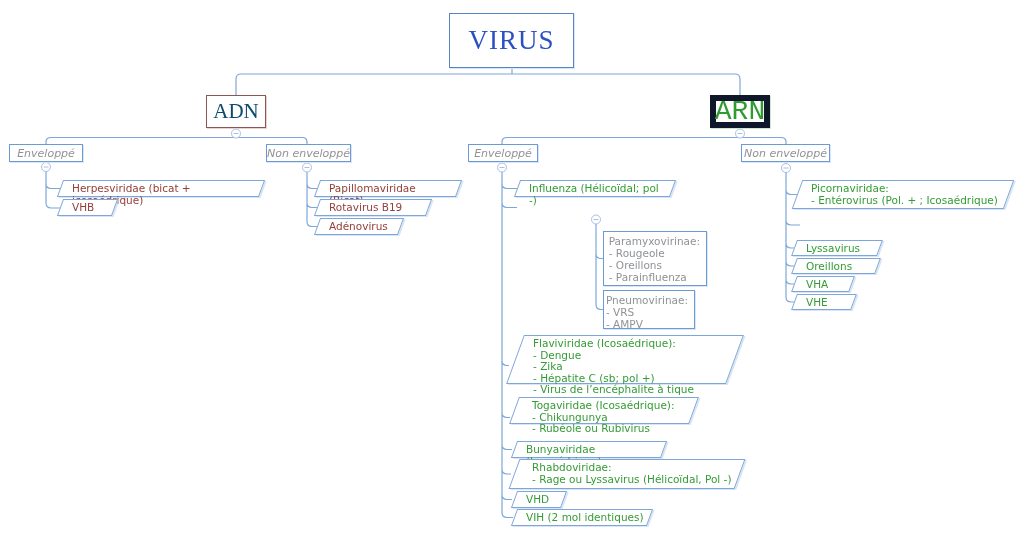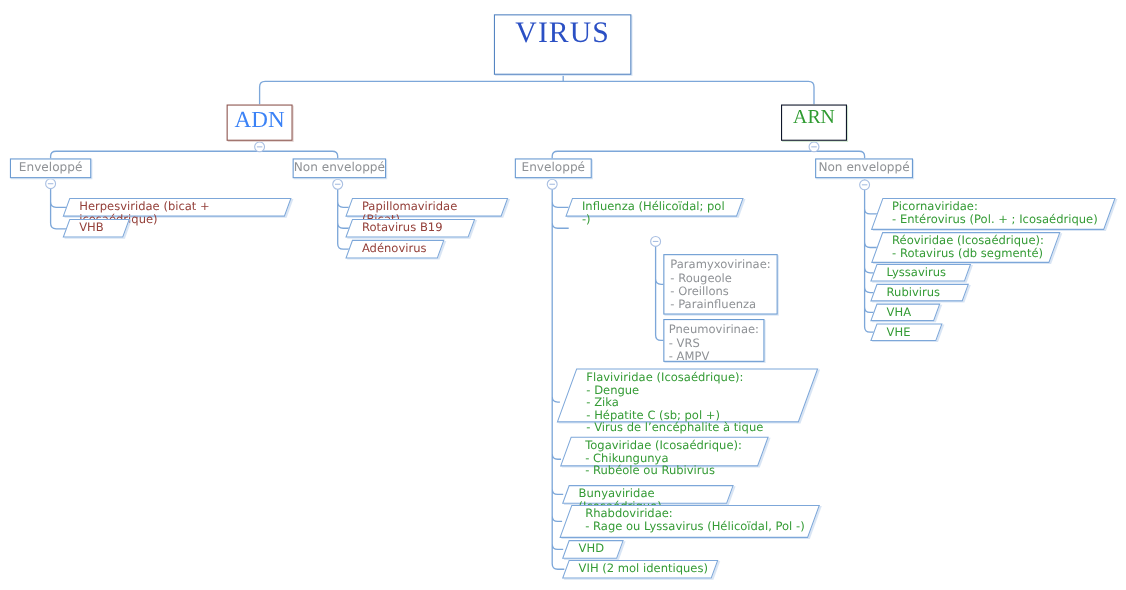"VIRUS" .rnode { align-items: none -> center }
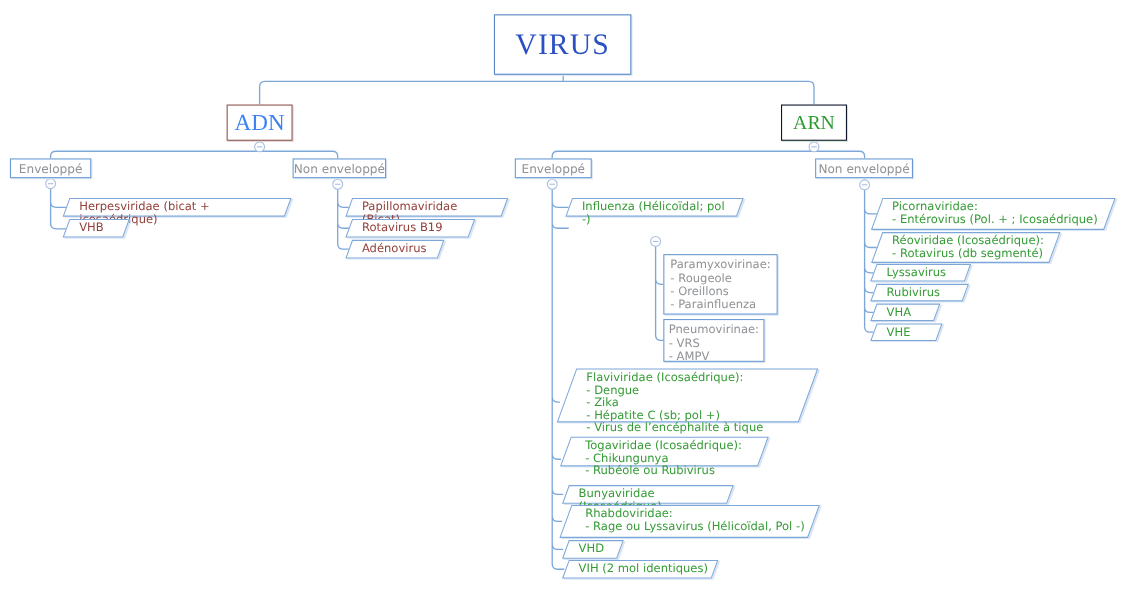"ADN" .rnode.adn { color: #3b82f6 -> #0c4a6e }
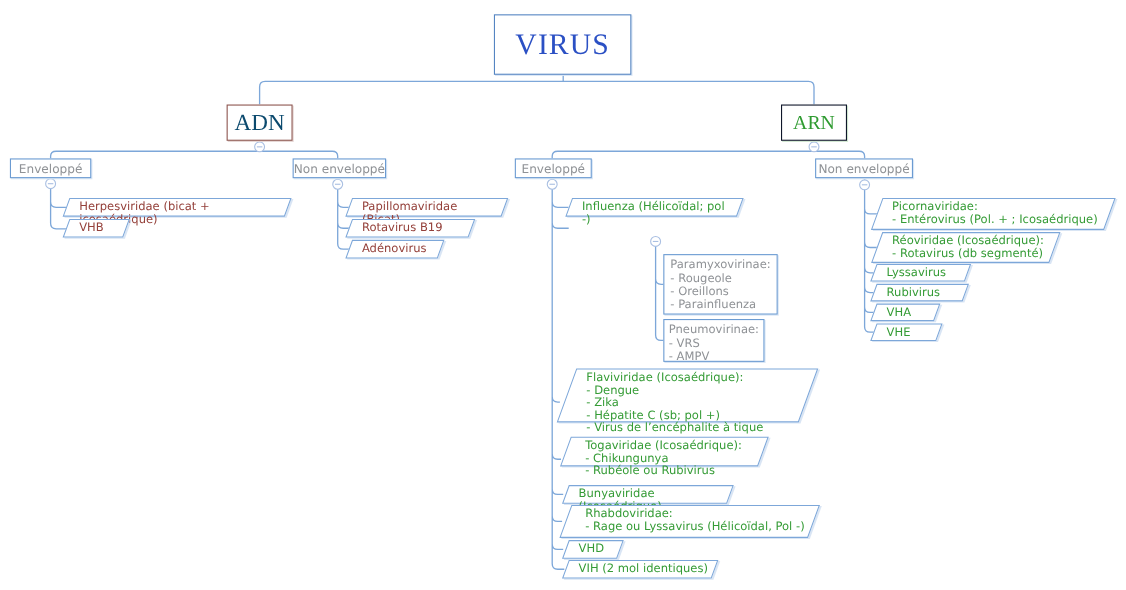"ARN" .rnode.arn { border: 1px solid #0f172a -> 6px solid #0f172a; font-family: Liberation Serif, serif -> Liberation Mono, monospace; font-size: 18px -> 28px }
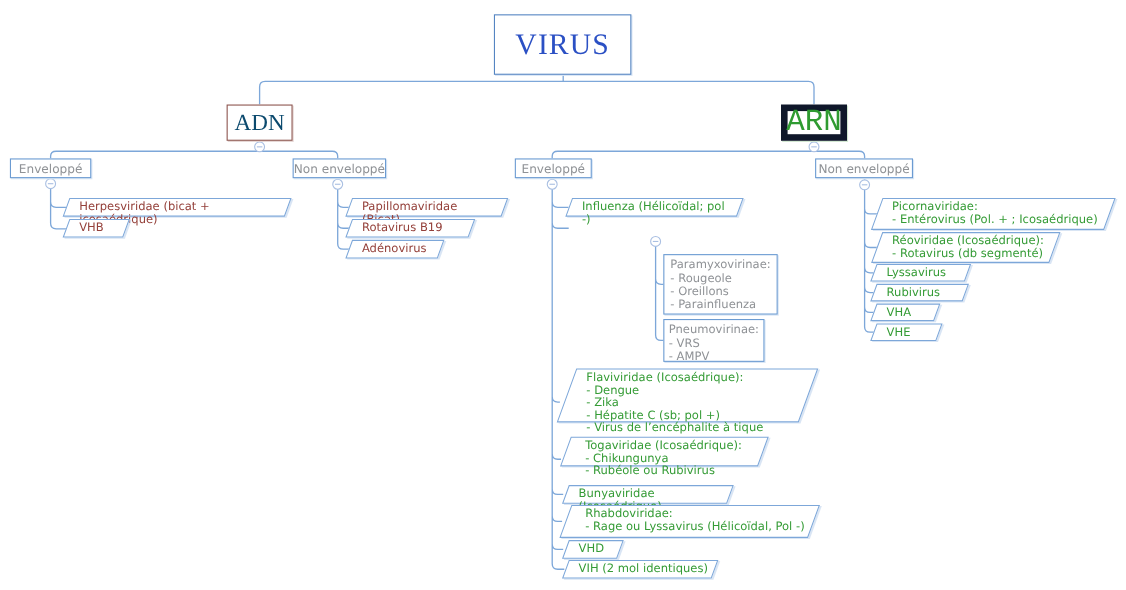"Enveloppé" .rnode.gray { font-style: none -> italic }
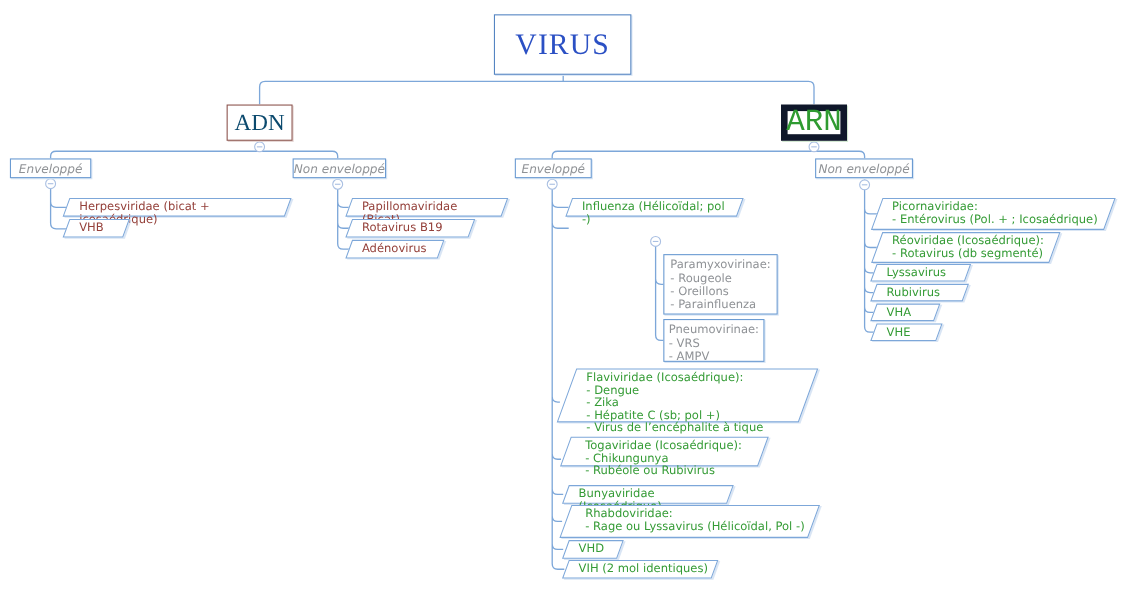"Réoviridae (Icosaédrique):" div.pnode { html: <div> <div></div> <span>Réoviridae (Icosaédrique): - Rotavirus (db segmenté)</span> </div> -> none }
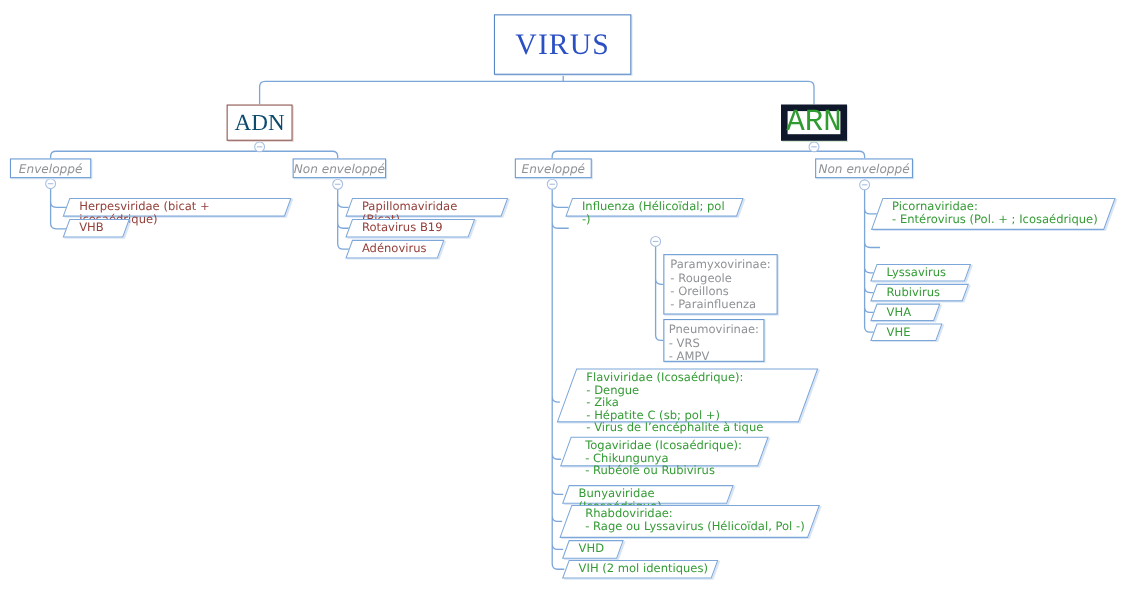"Paramyxovirinae:" .rnode.subbox { justify-content: center -> flex-end; padding: 3px 22px -> 3px 6px }
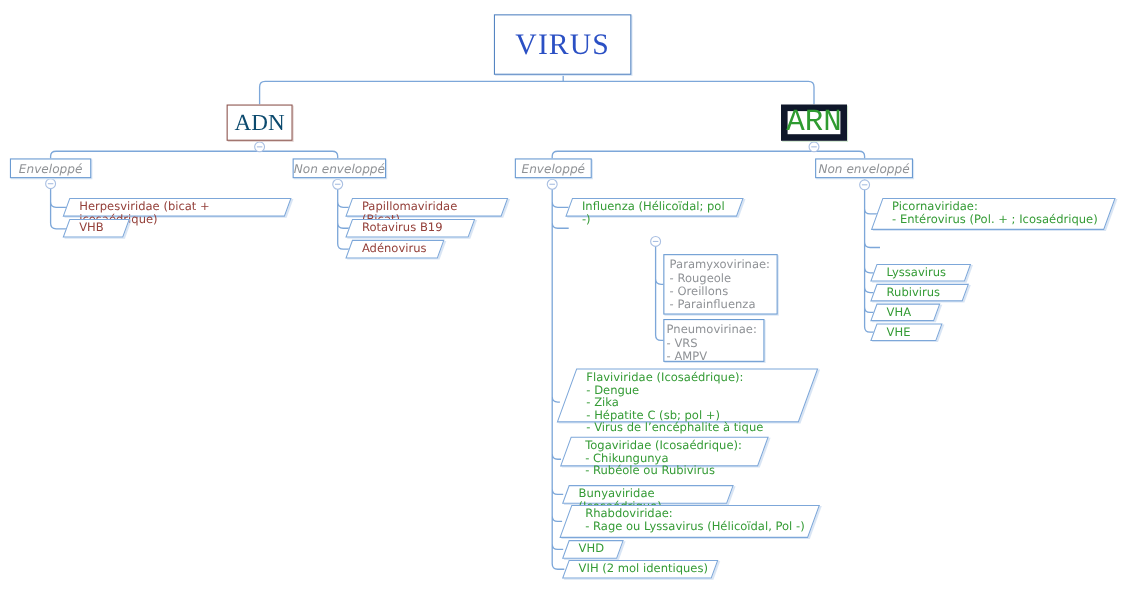"Rubivirus" span.ptxt { text: Rubivirus -> Oreillons }
